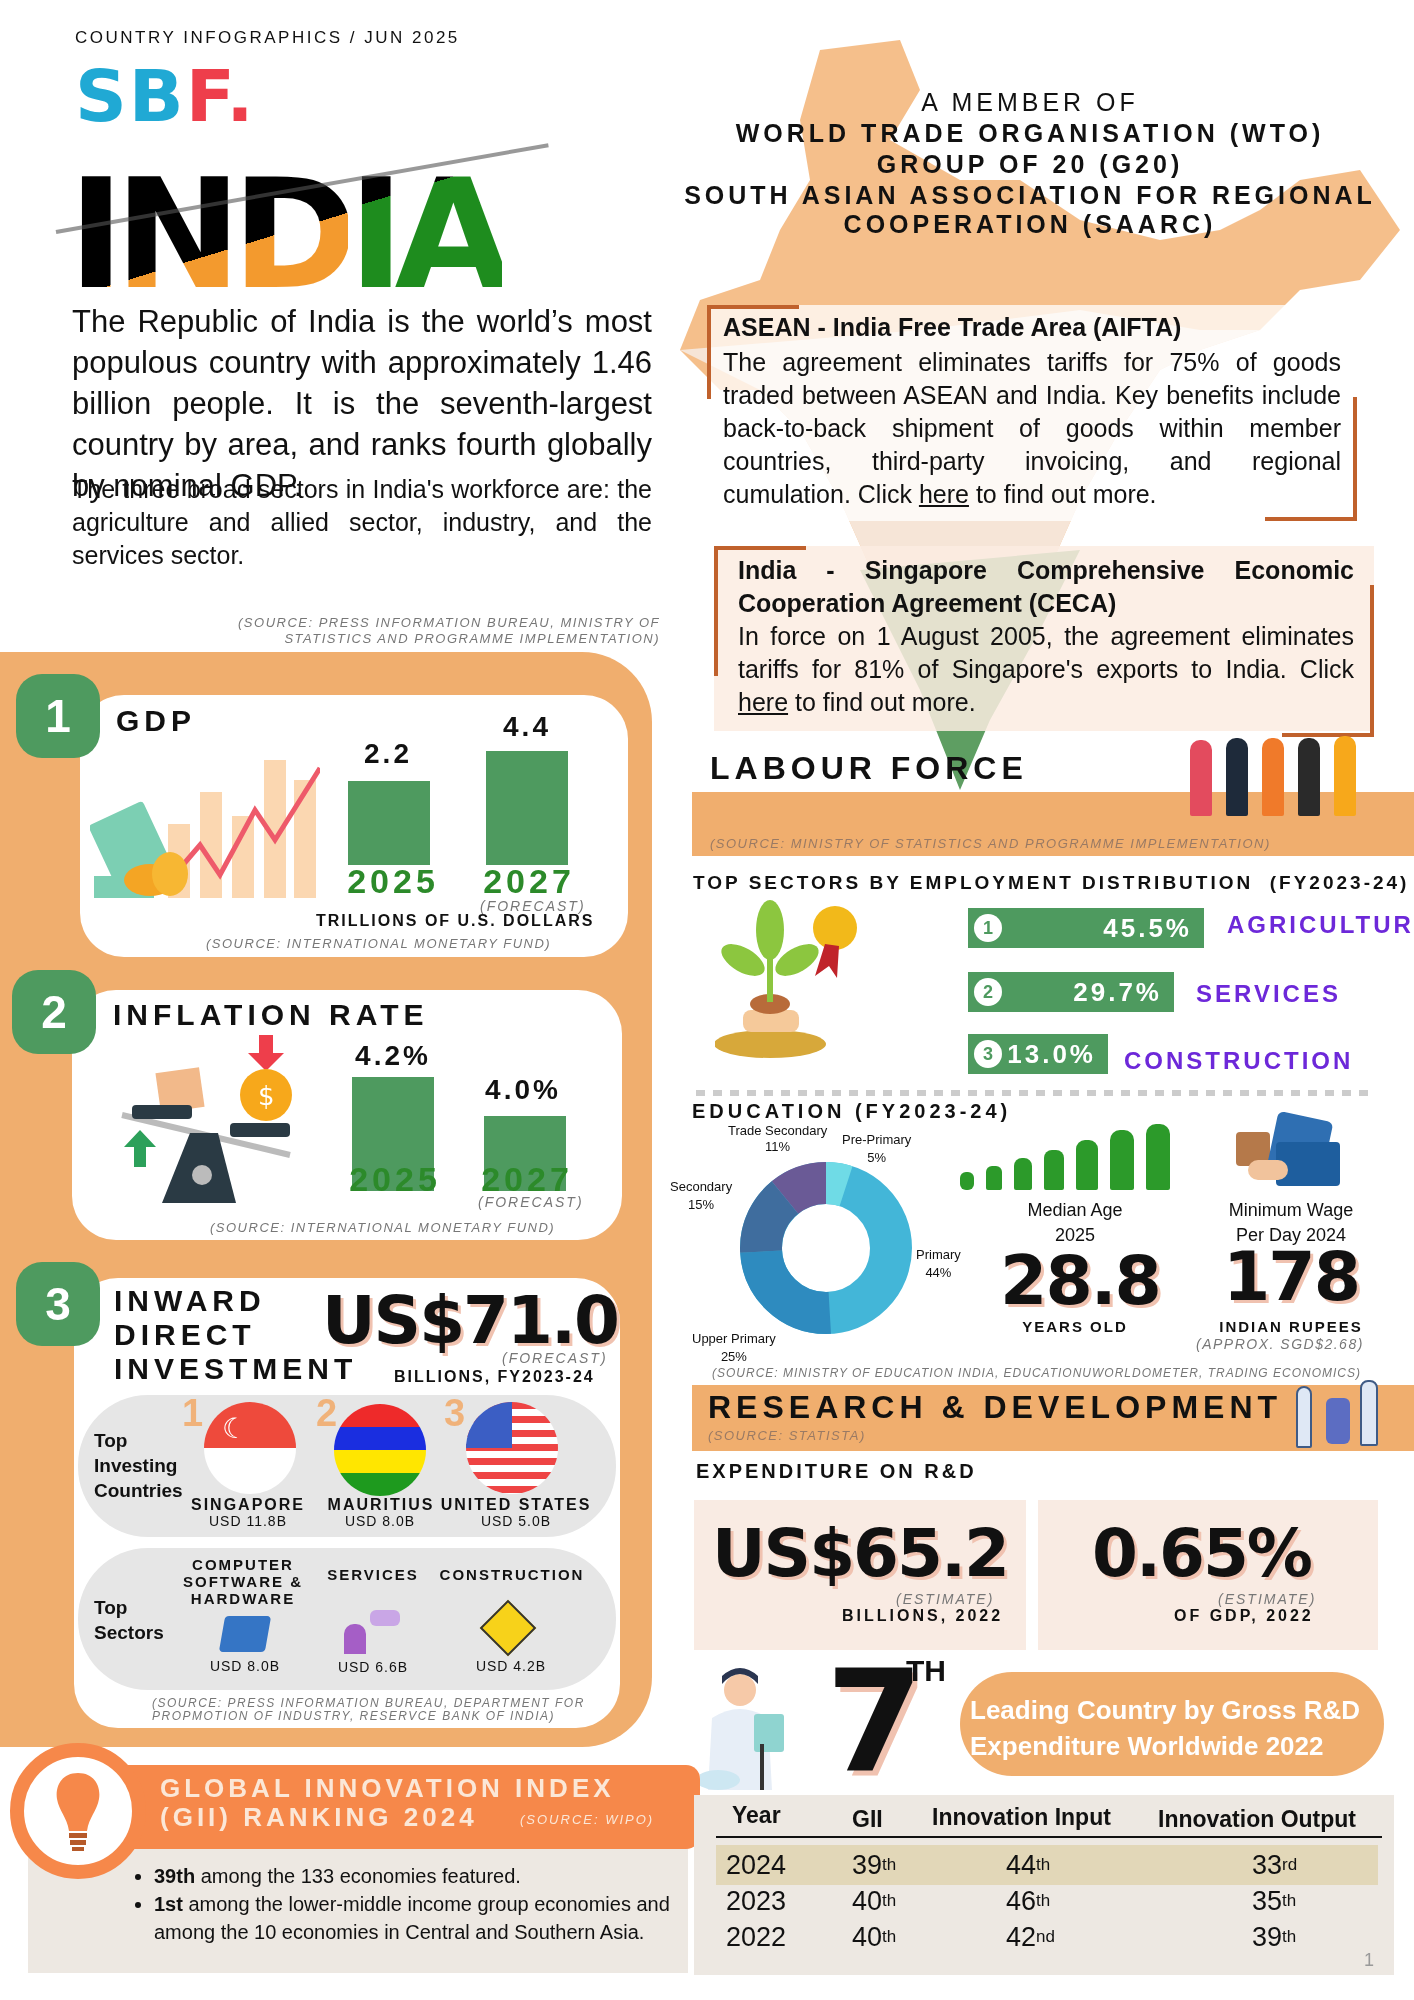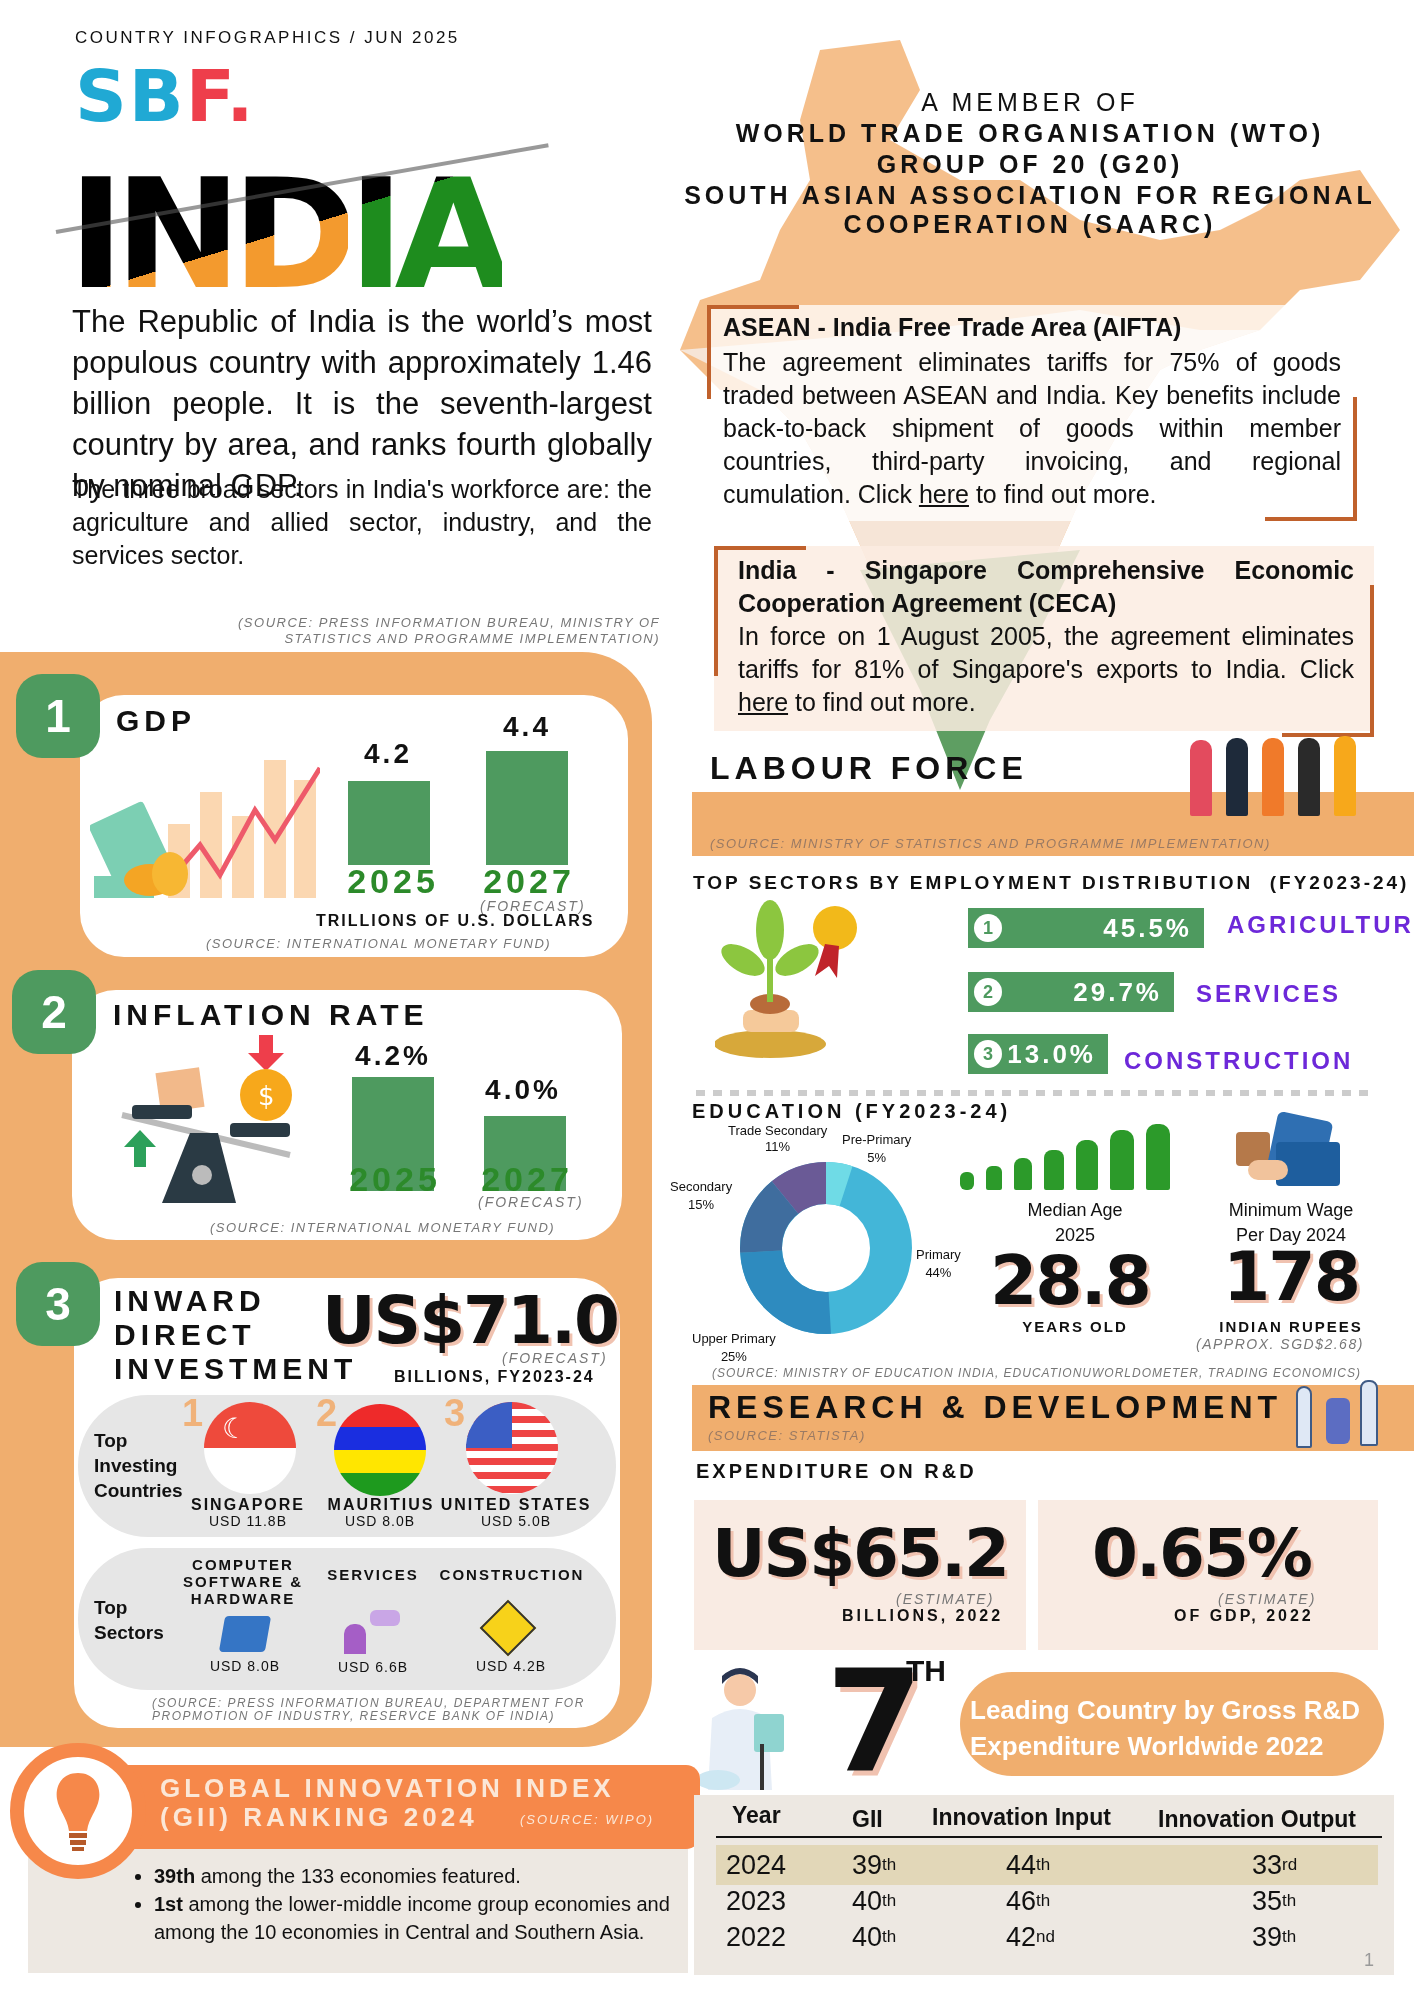"4.2" div.val { text: 4.2 -> 2.2 }
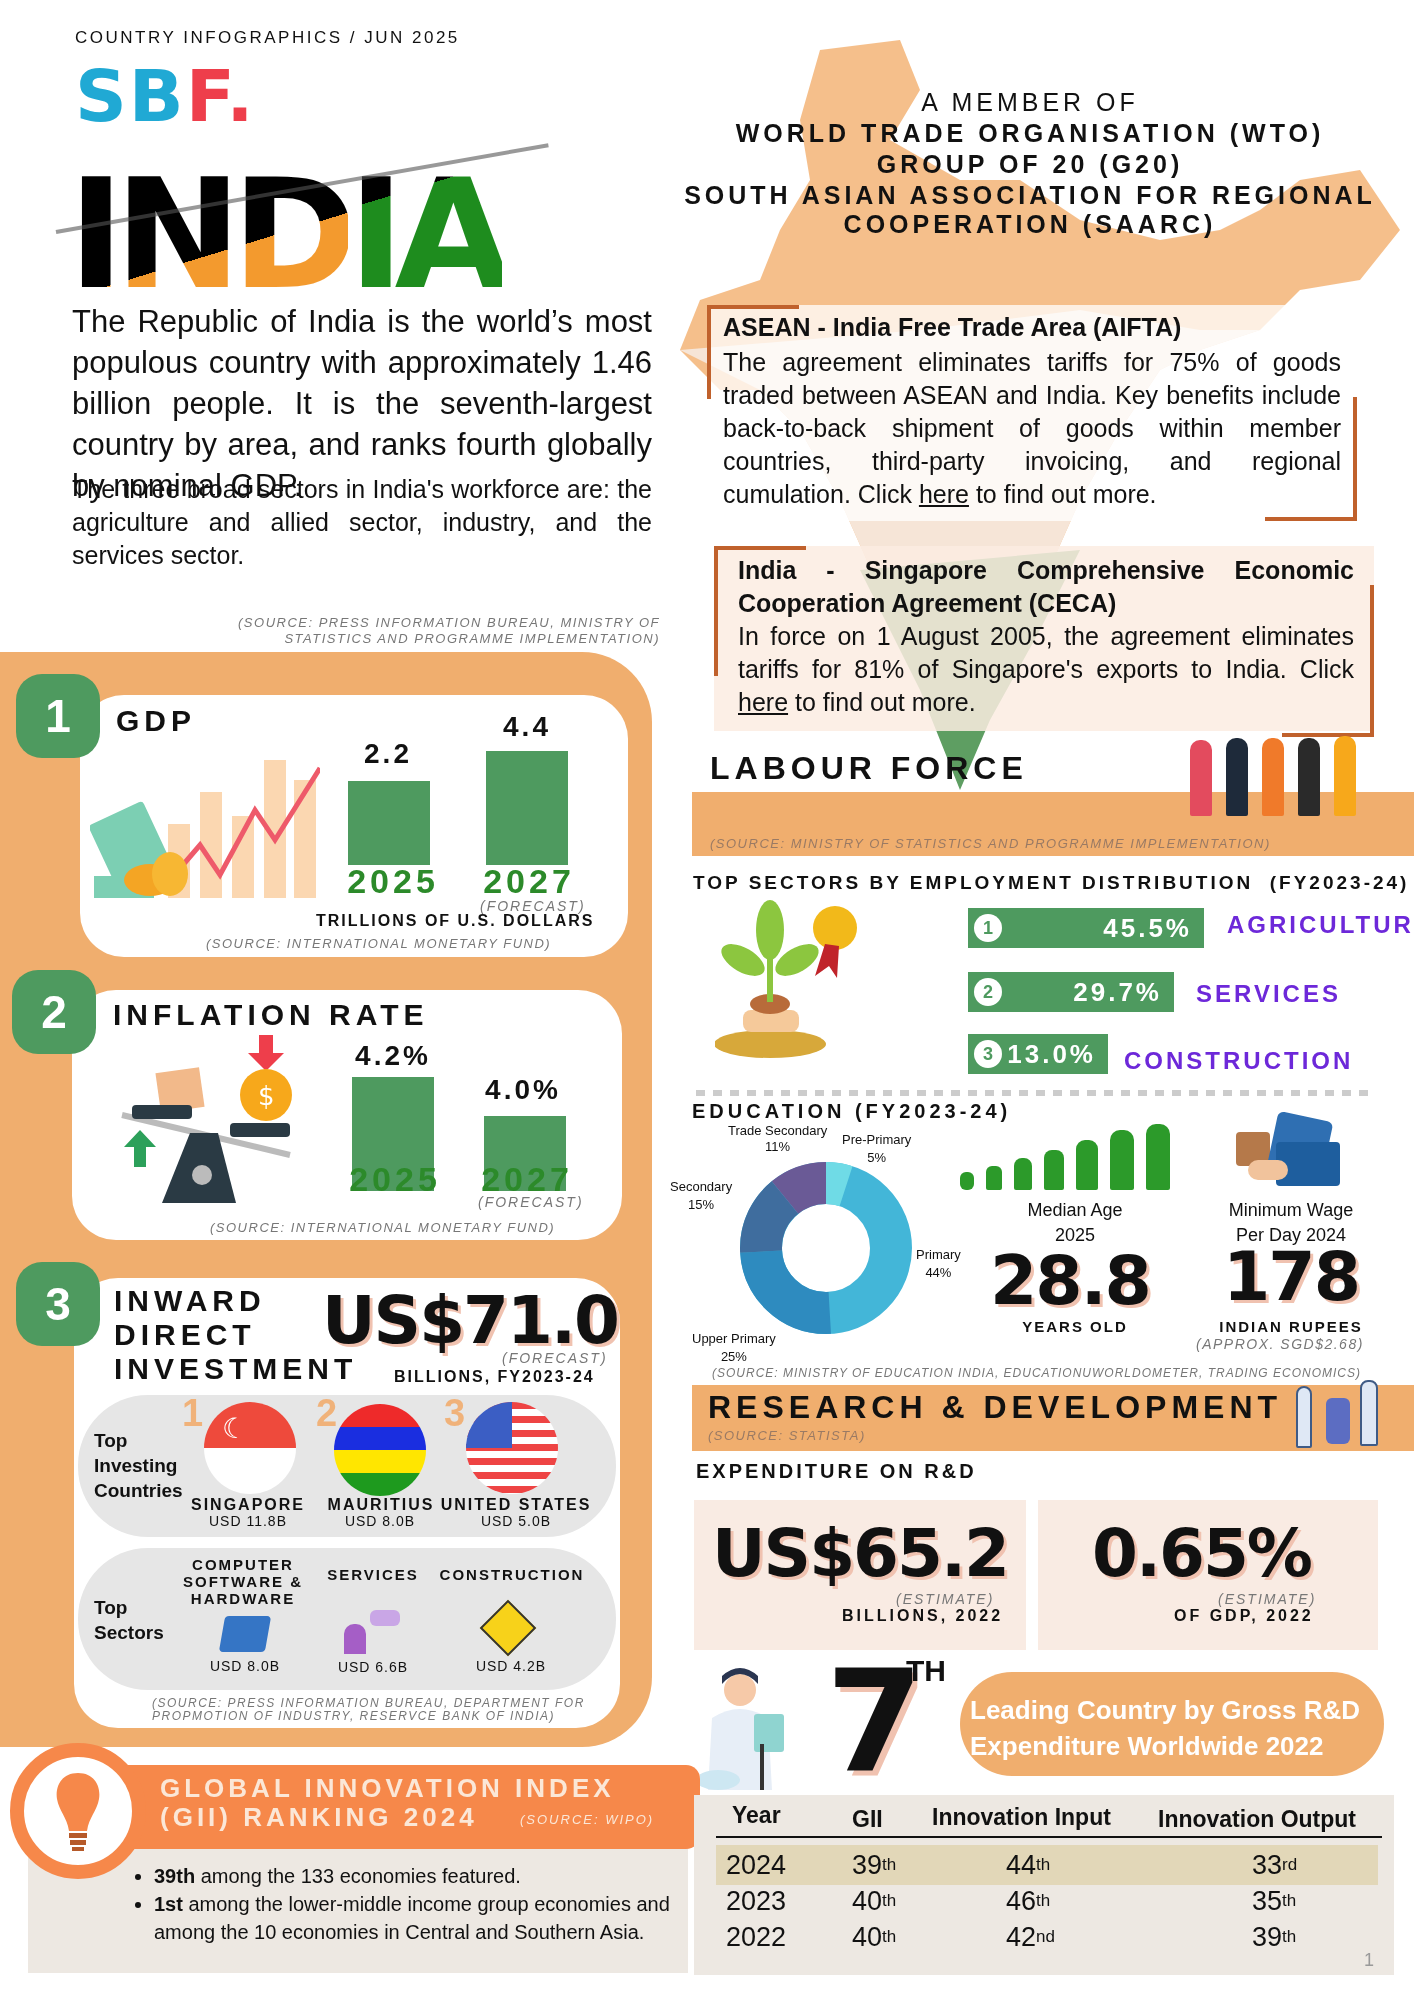"28.8" div.abs { text-align: none -> center }
